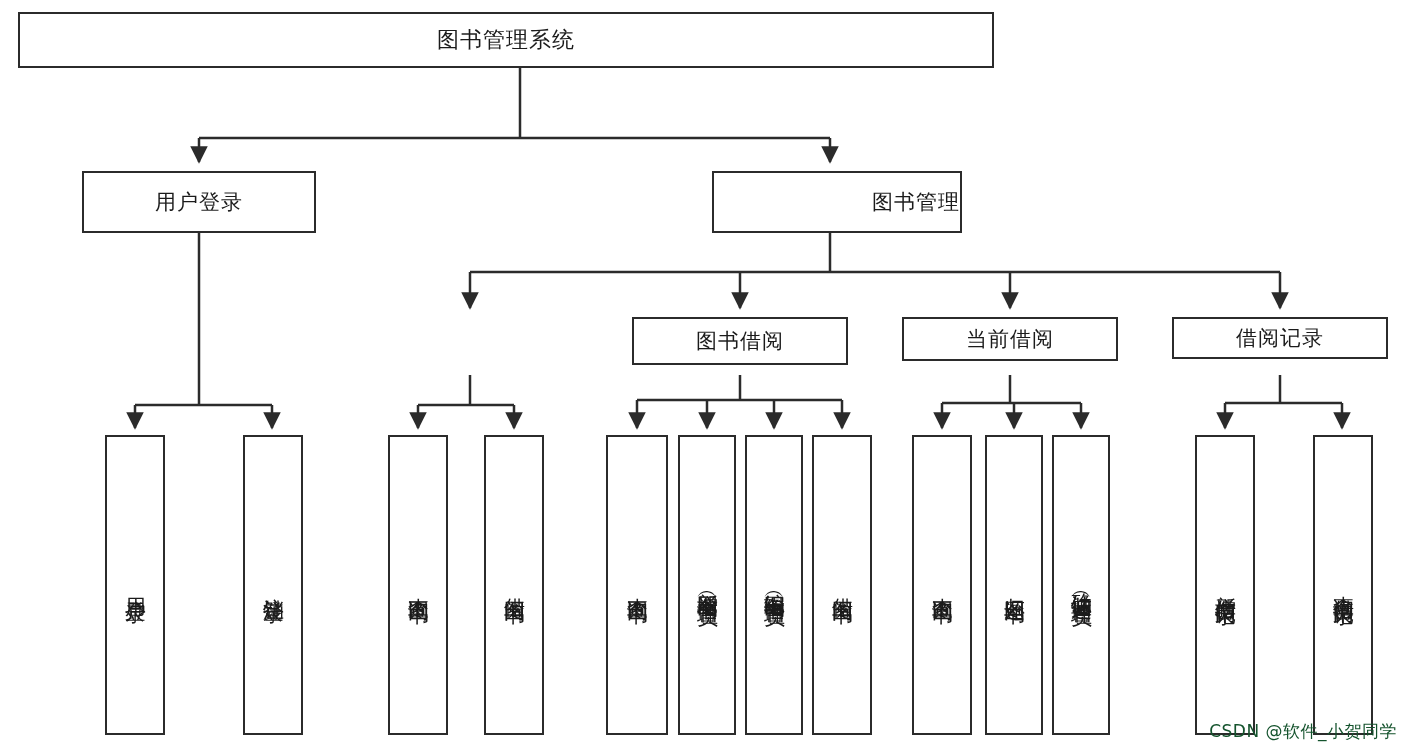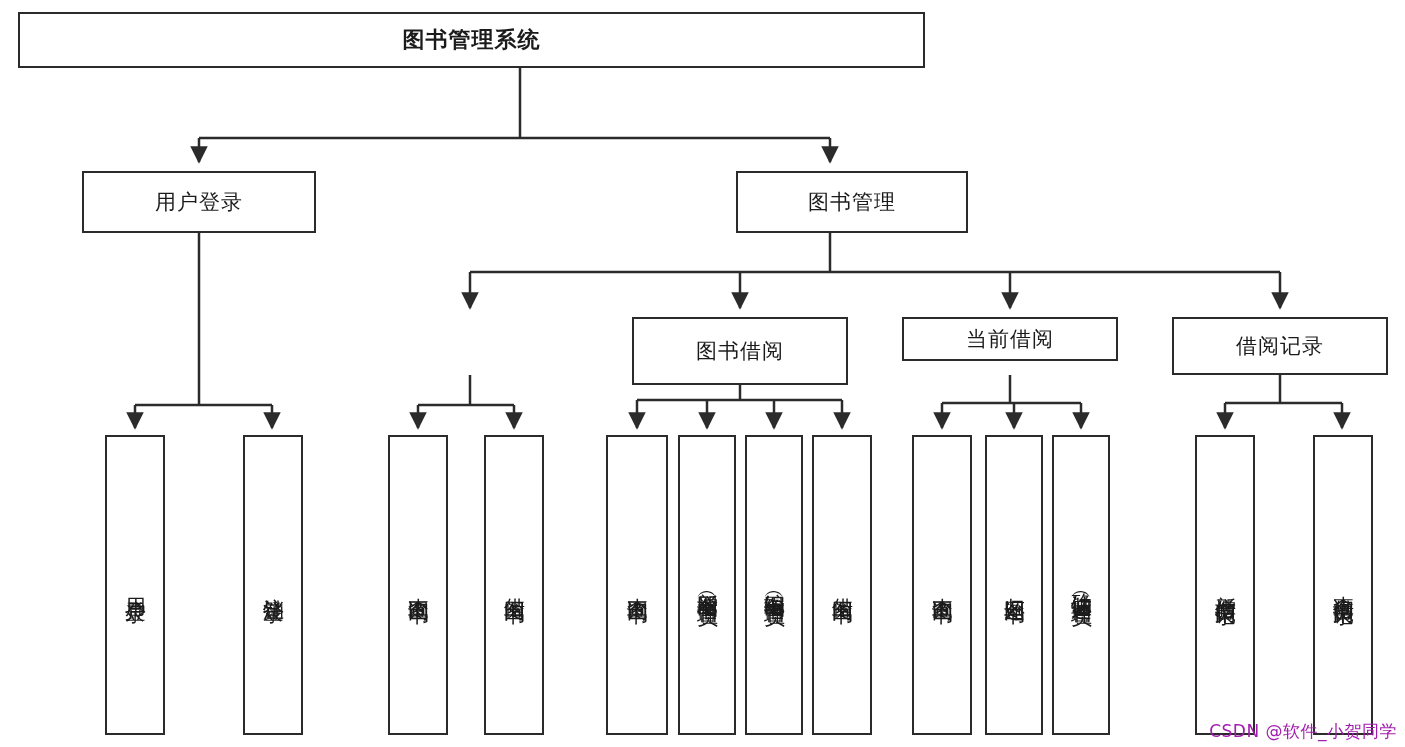"图书管理系统" div.node { font-weight: bold -> none; width: 907px -> 976px }
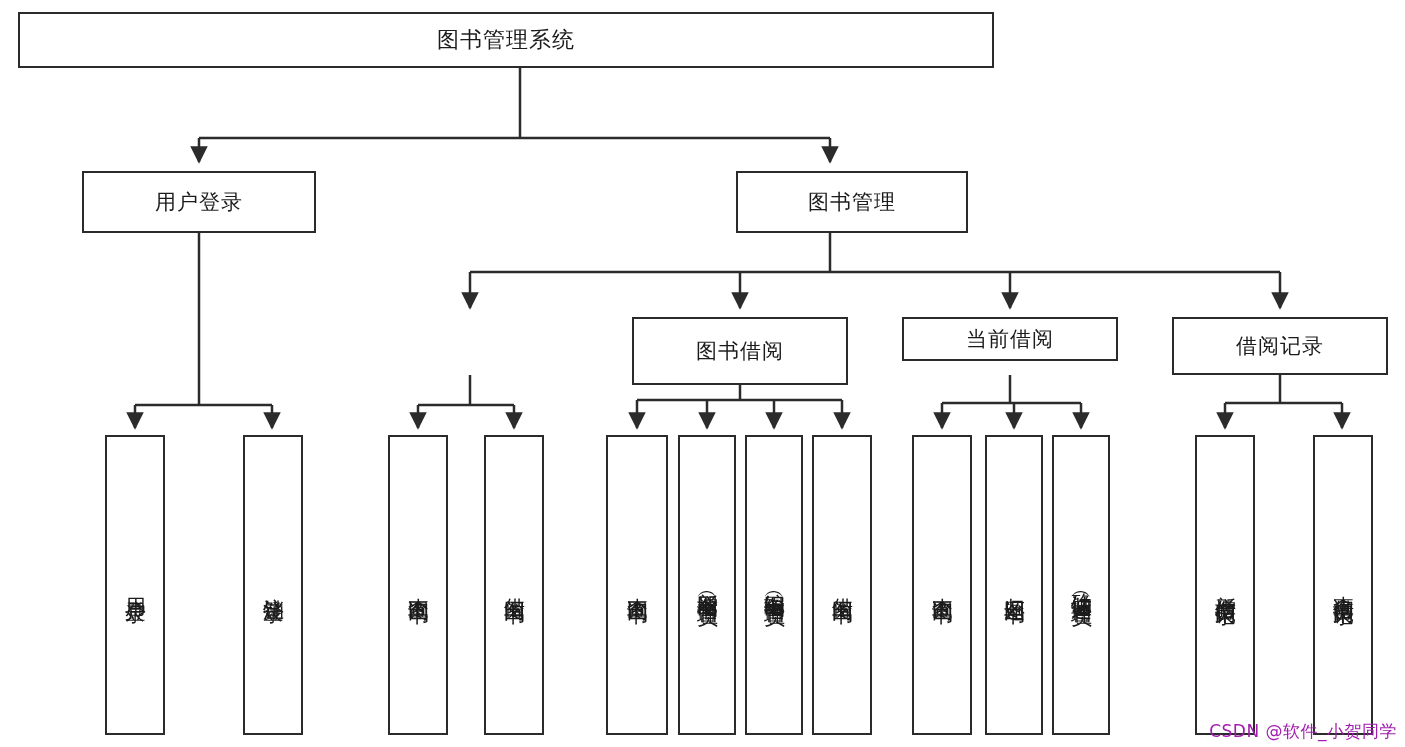"图书管理" div.node { justify-content: none -> flex-end; left: 736px -> 712px; width: 232px -> 250px }
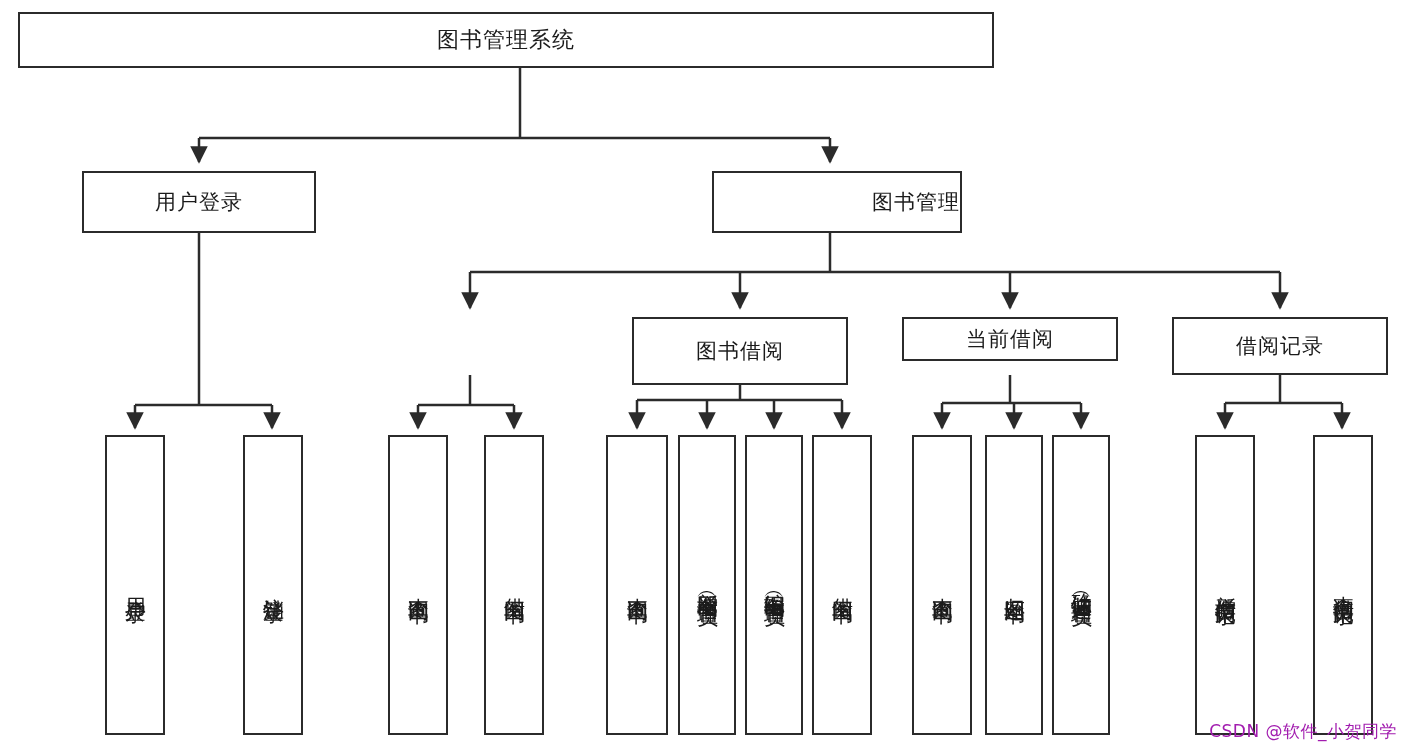"图书借阅" div.node { height: 68px -> 48px }
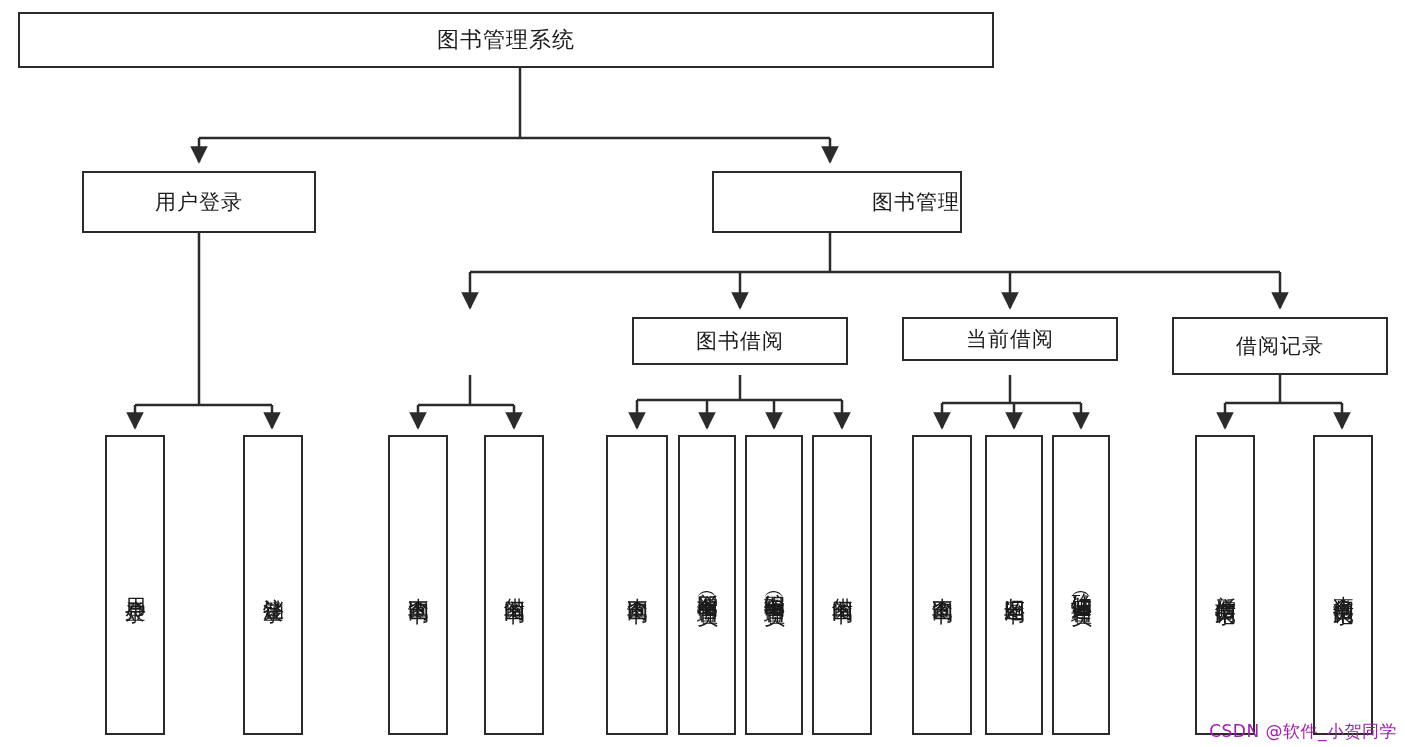"借阅记录" div.node { height: 58px -> 42px }
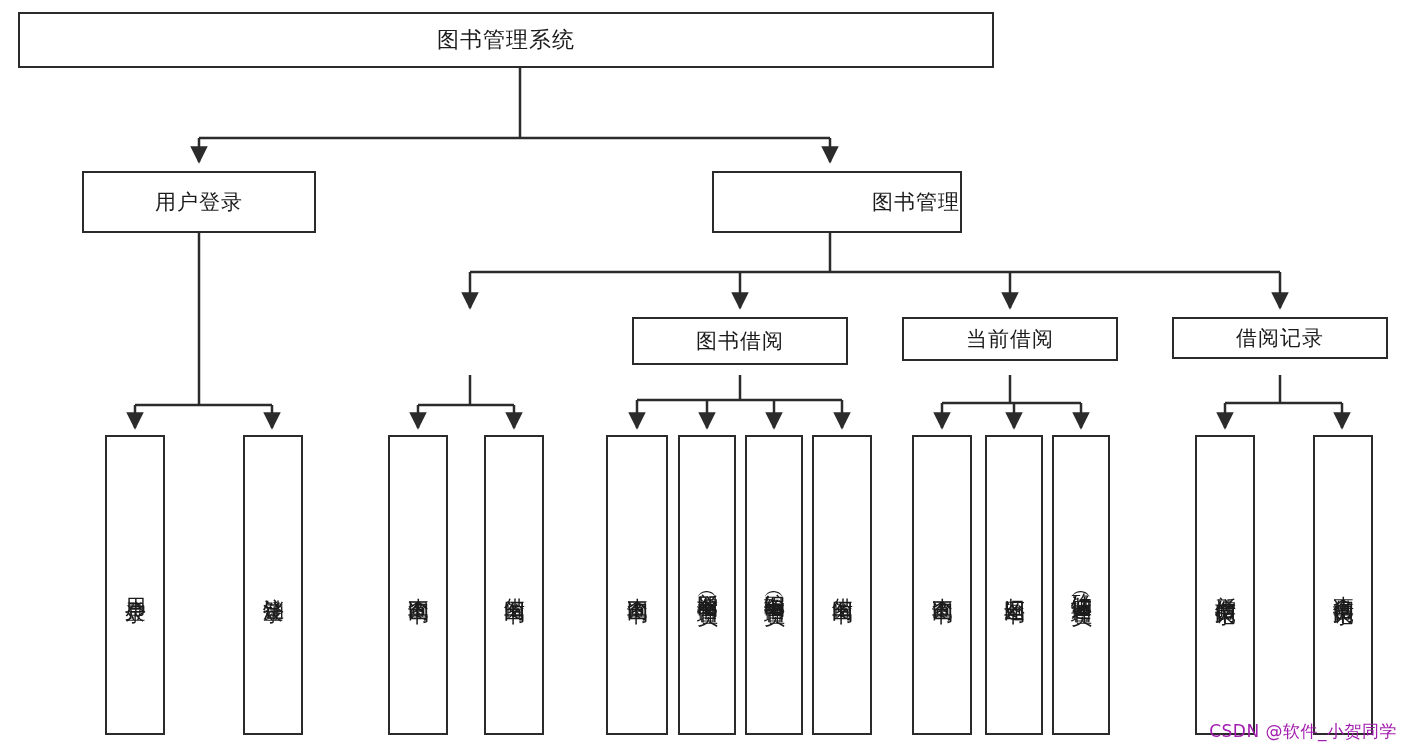"CSDN @软件_小贺同学" .watermark { color: #a21caf -> #14532d }
